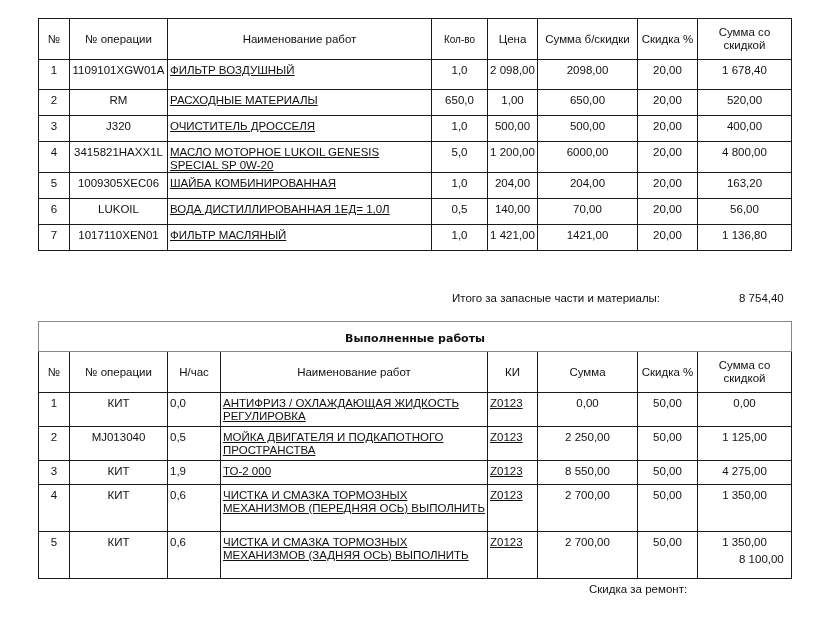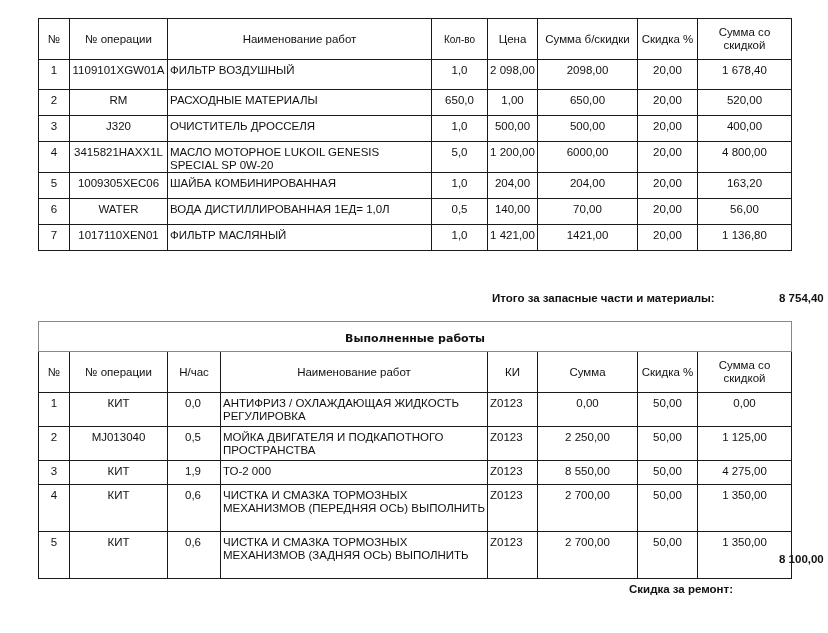"ФИЛЬТР ВОЗДУШНЫЙ" td.l { text-decoration: none -> underline }
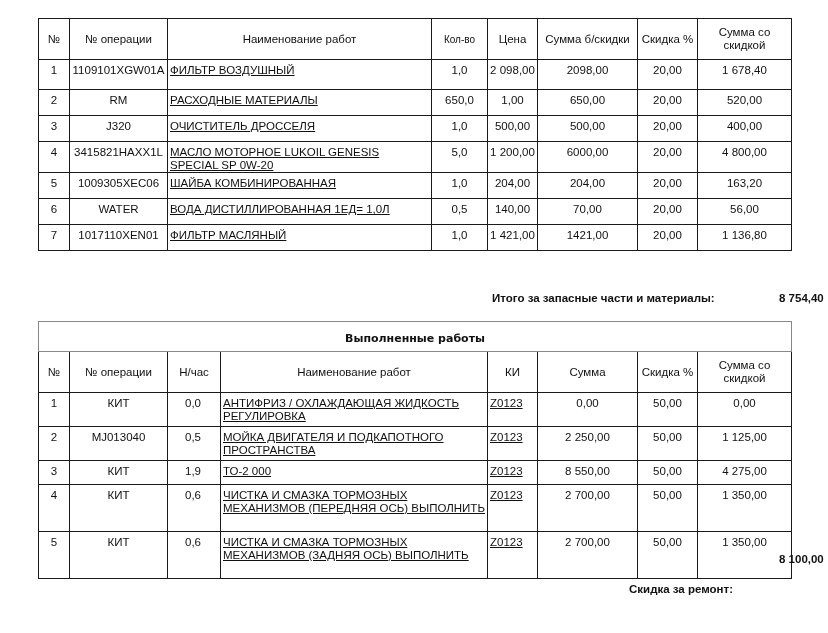"WATER" td.c { text: WATER -> LUKOIL }
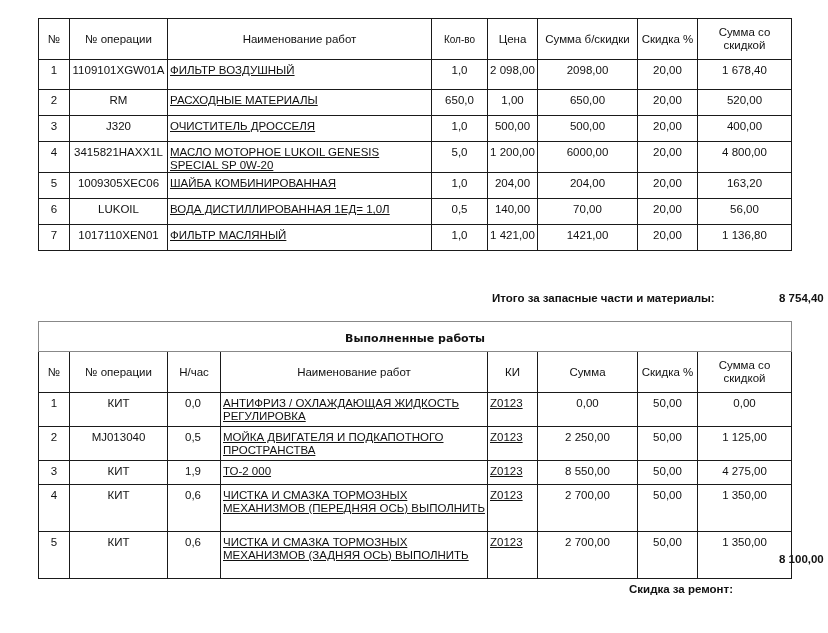"Итого за запасные части и" .total { font-weight: bold -> normal; margin-left: 40px -> none }
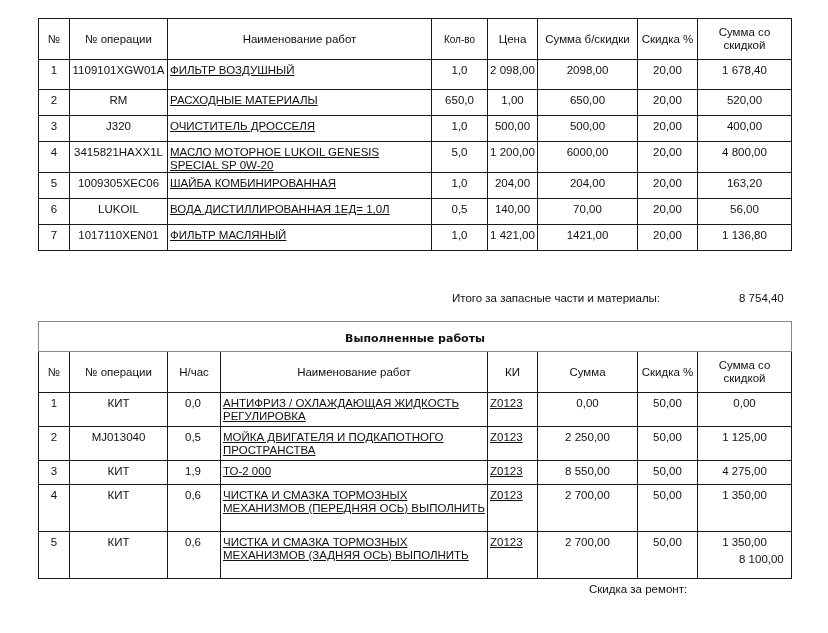"0,0" td.r { text-align: center -> left }
